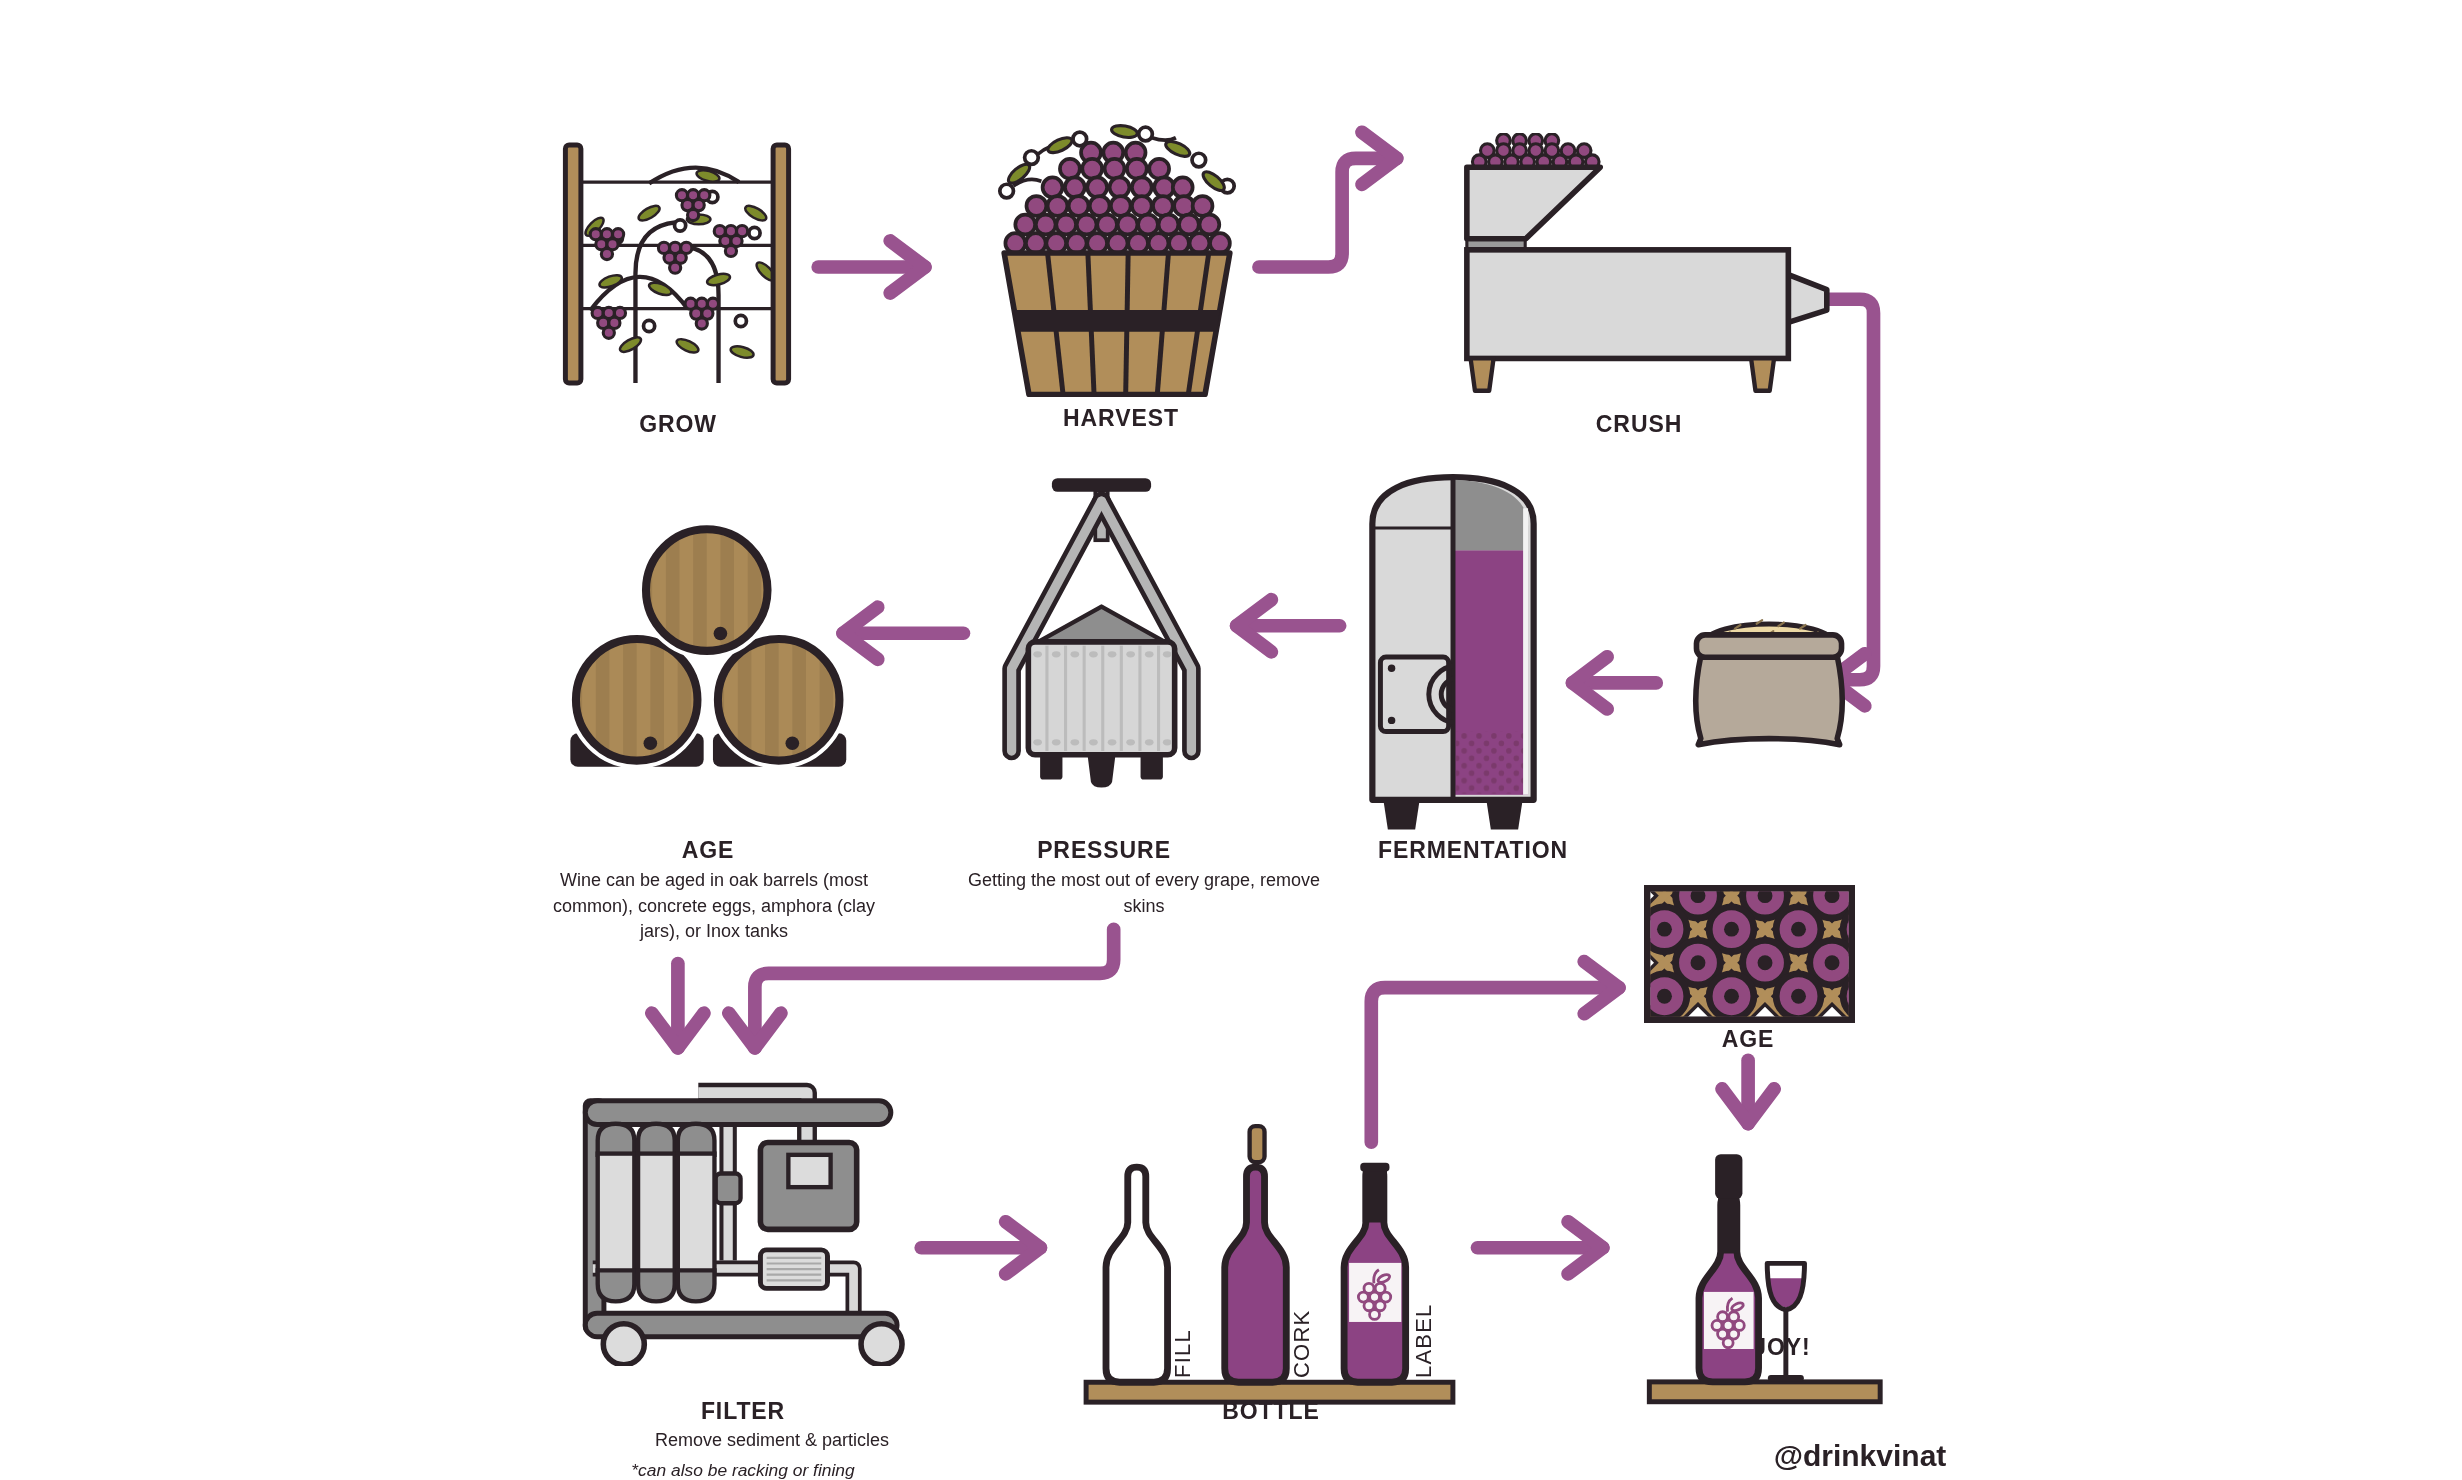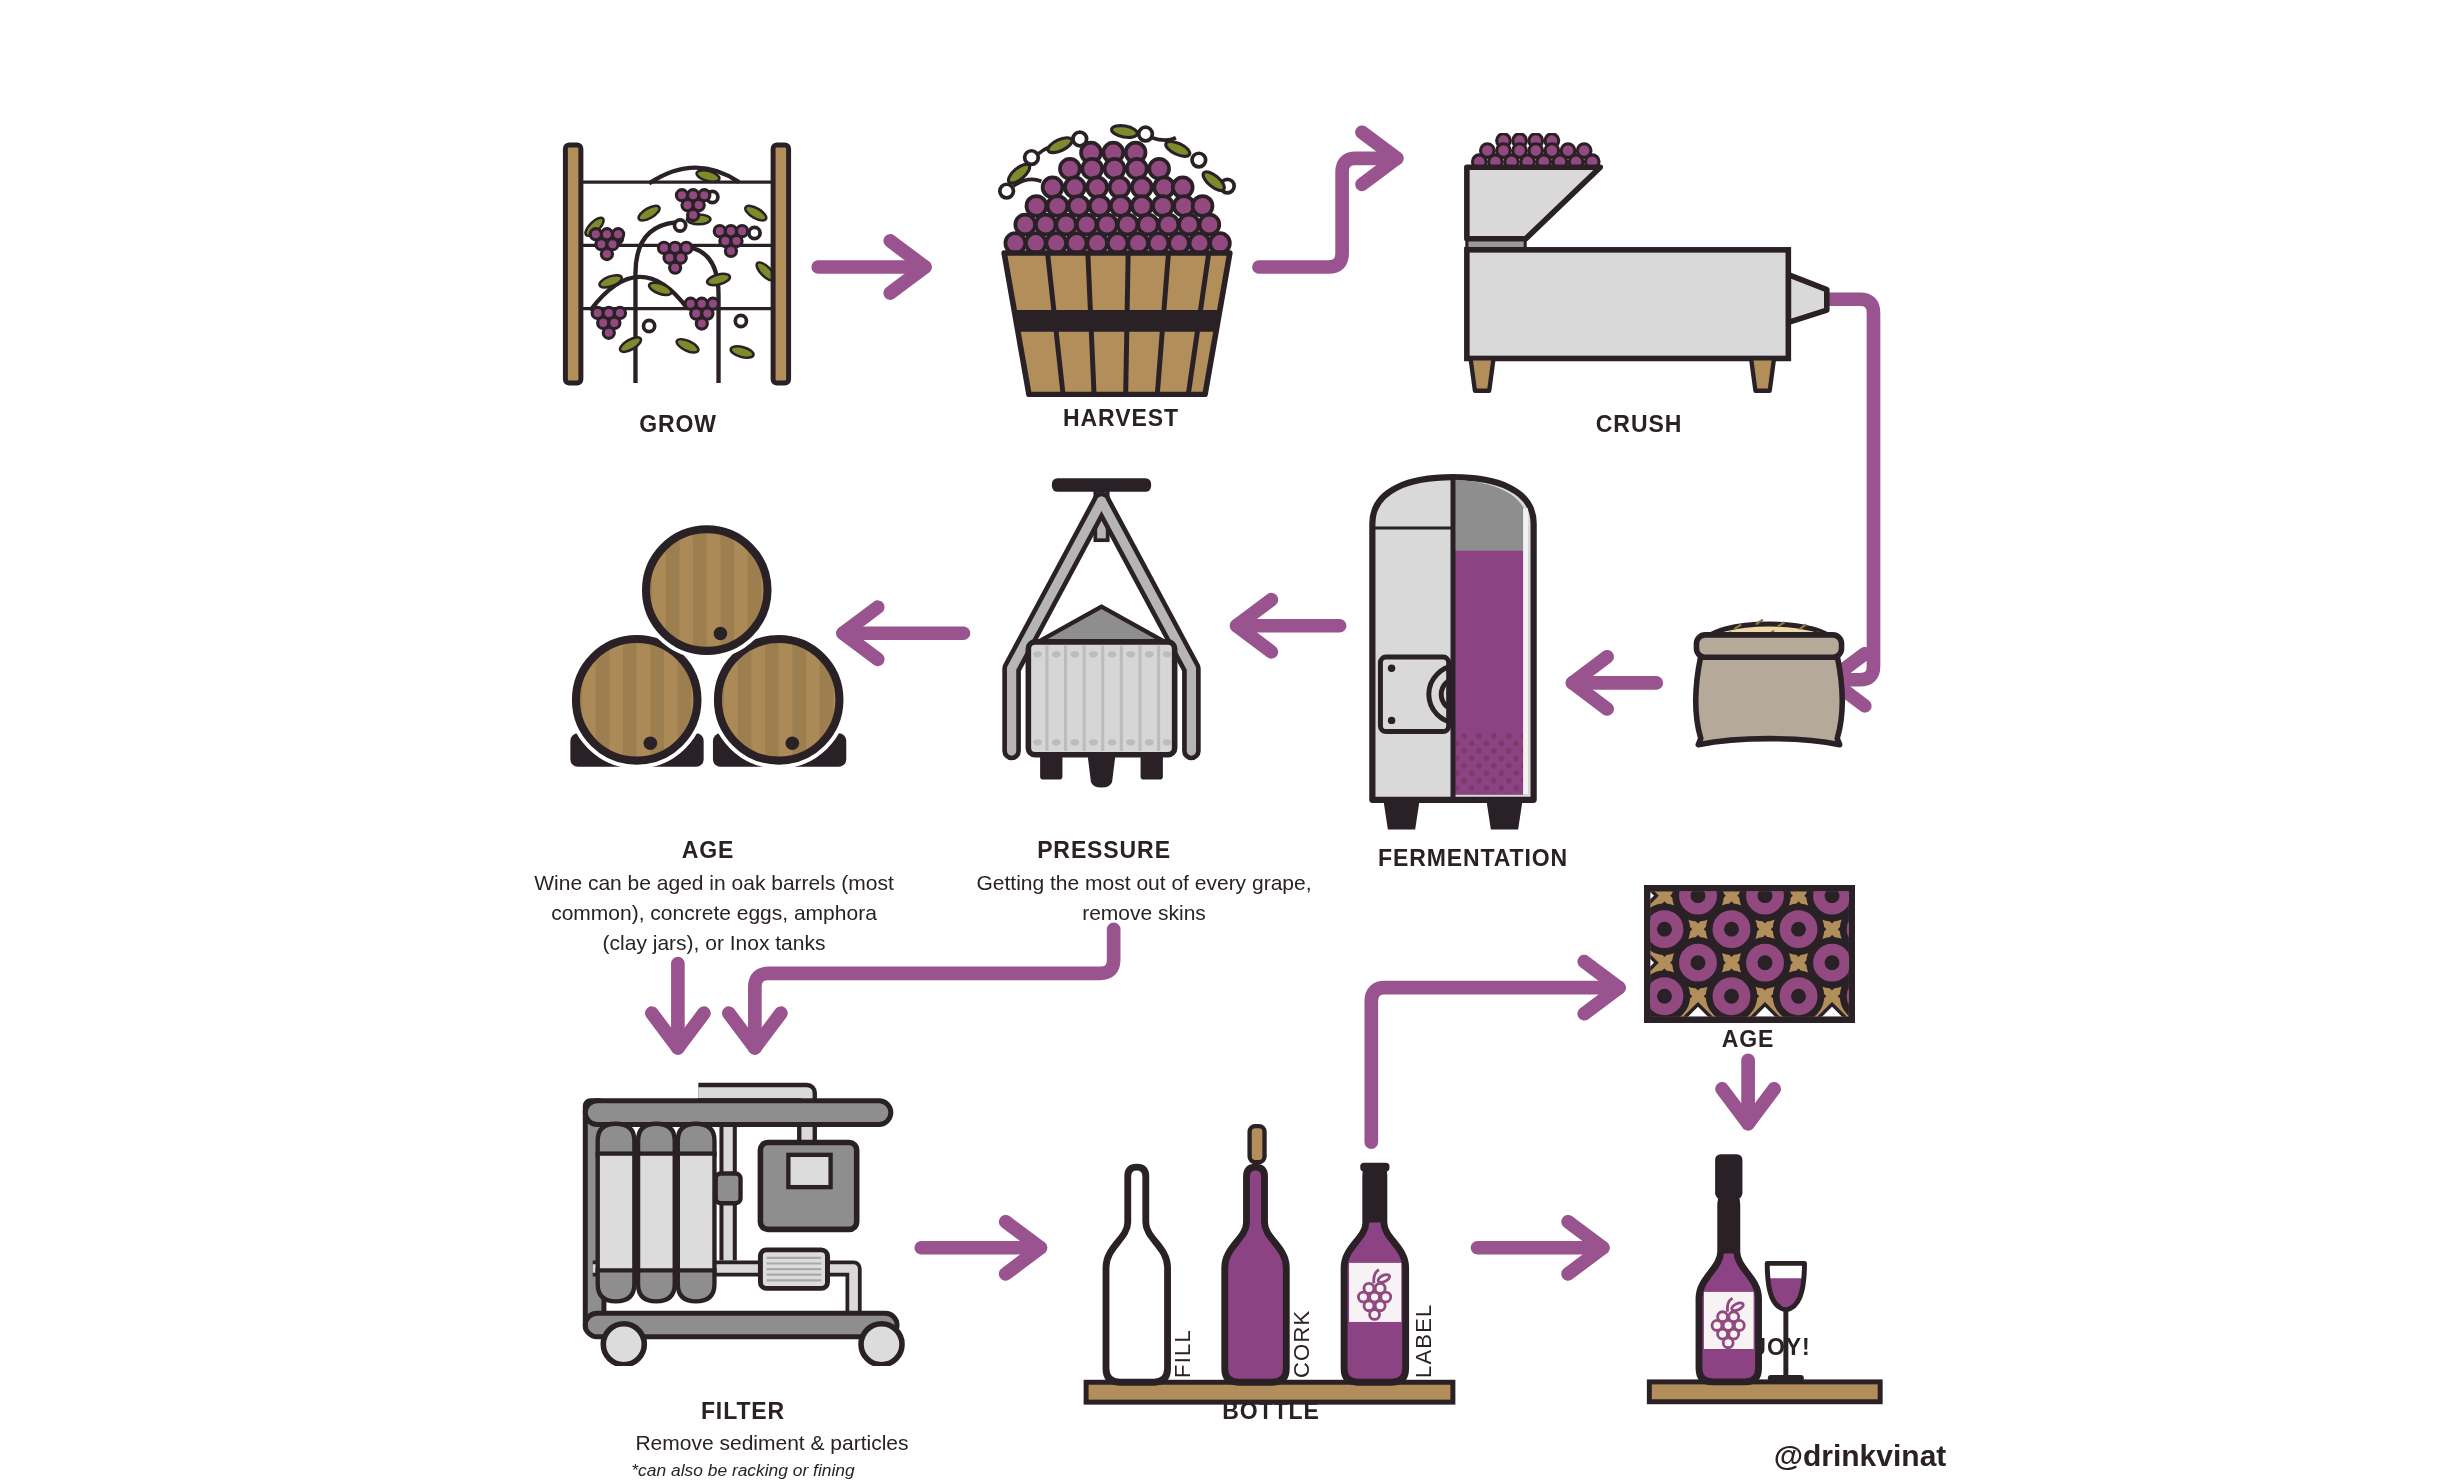"FERMENTATION" div.label { margin-top: 8px -> none }
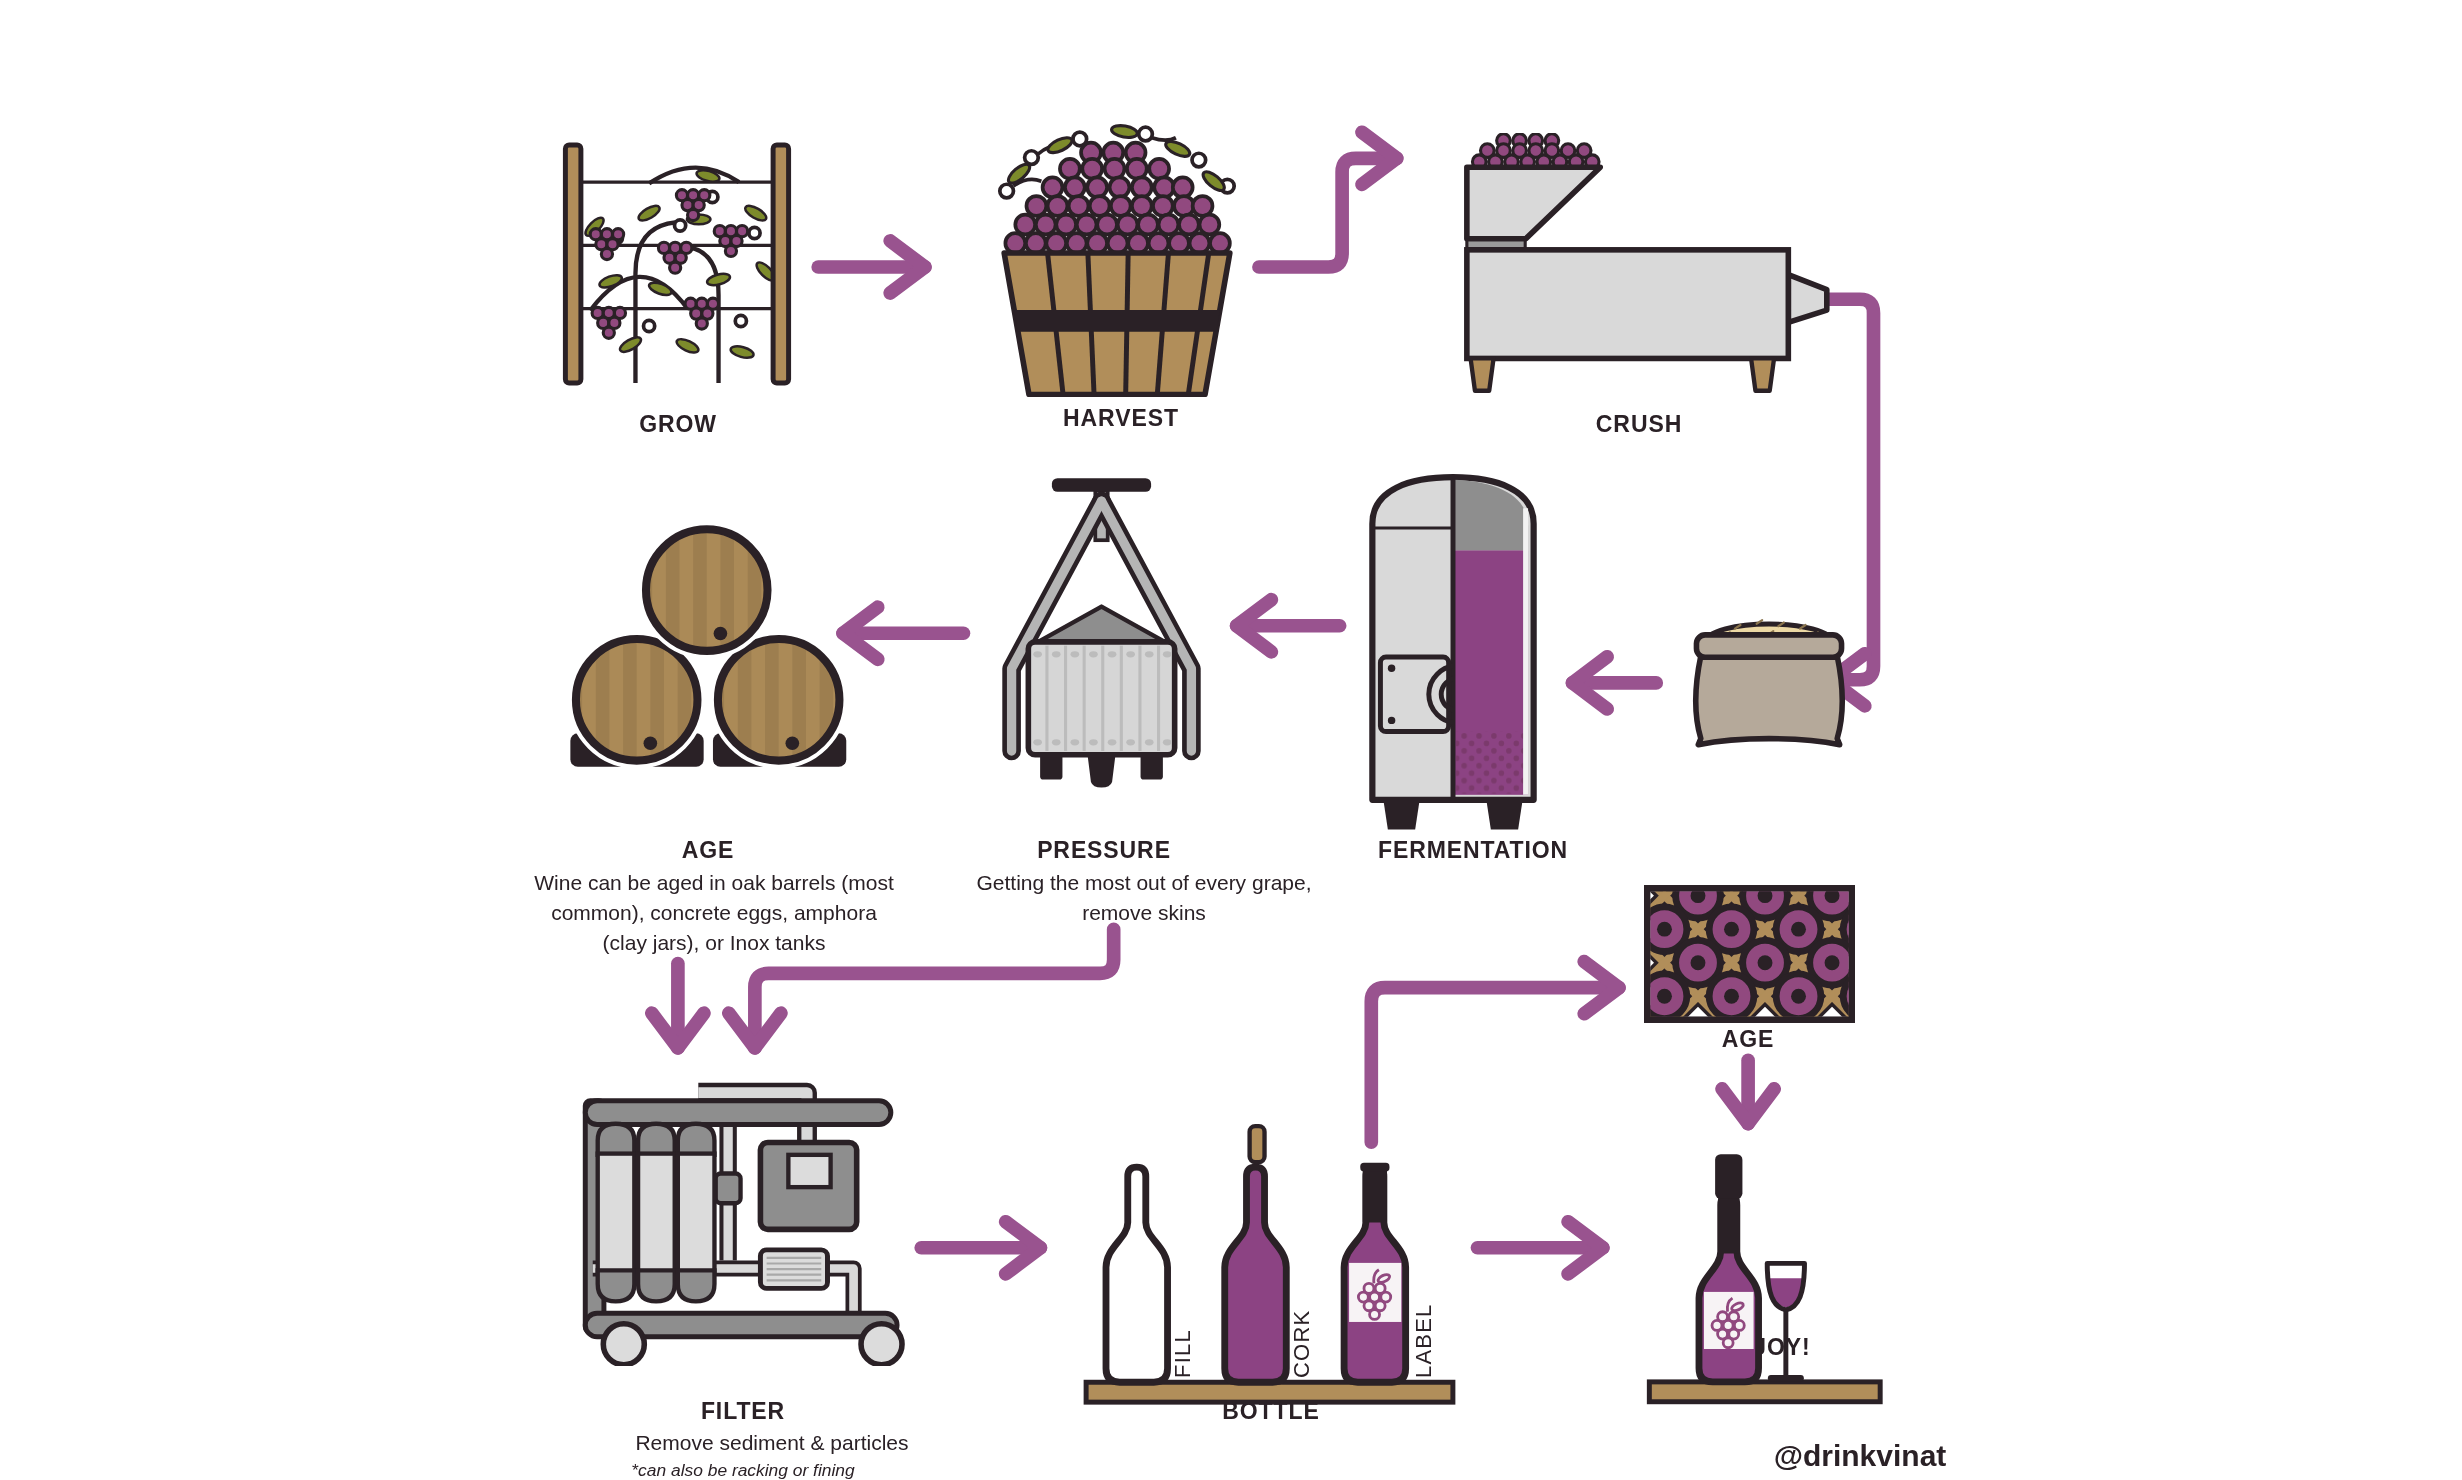"Wine can be aged in" .desc { font-size: 21px -> 18px }
